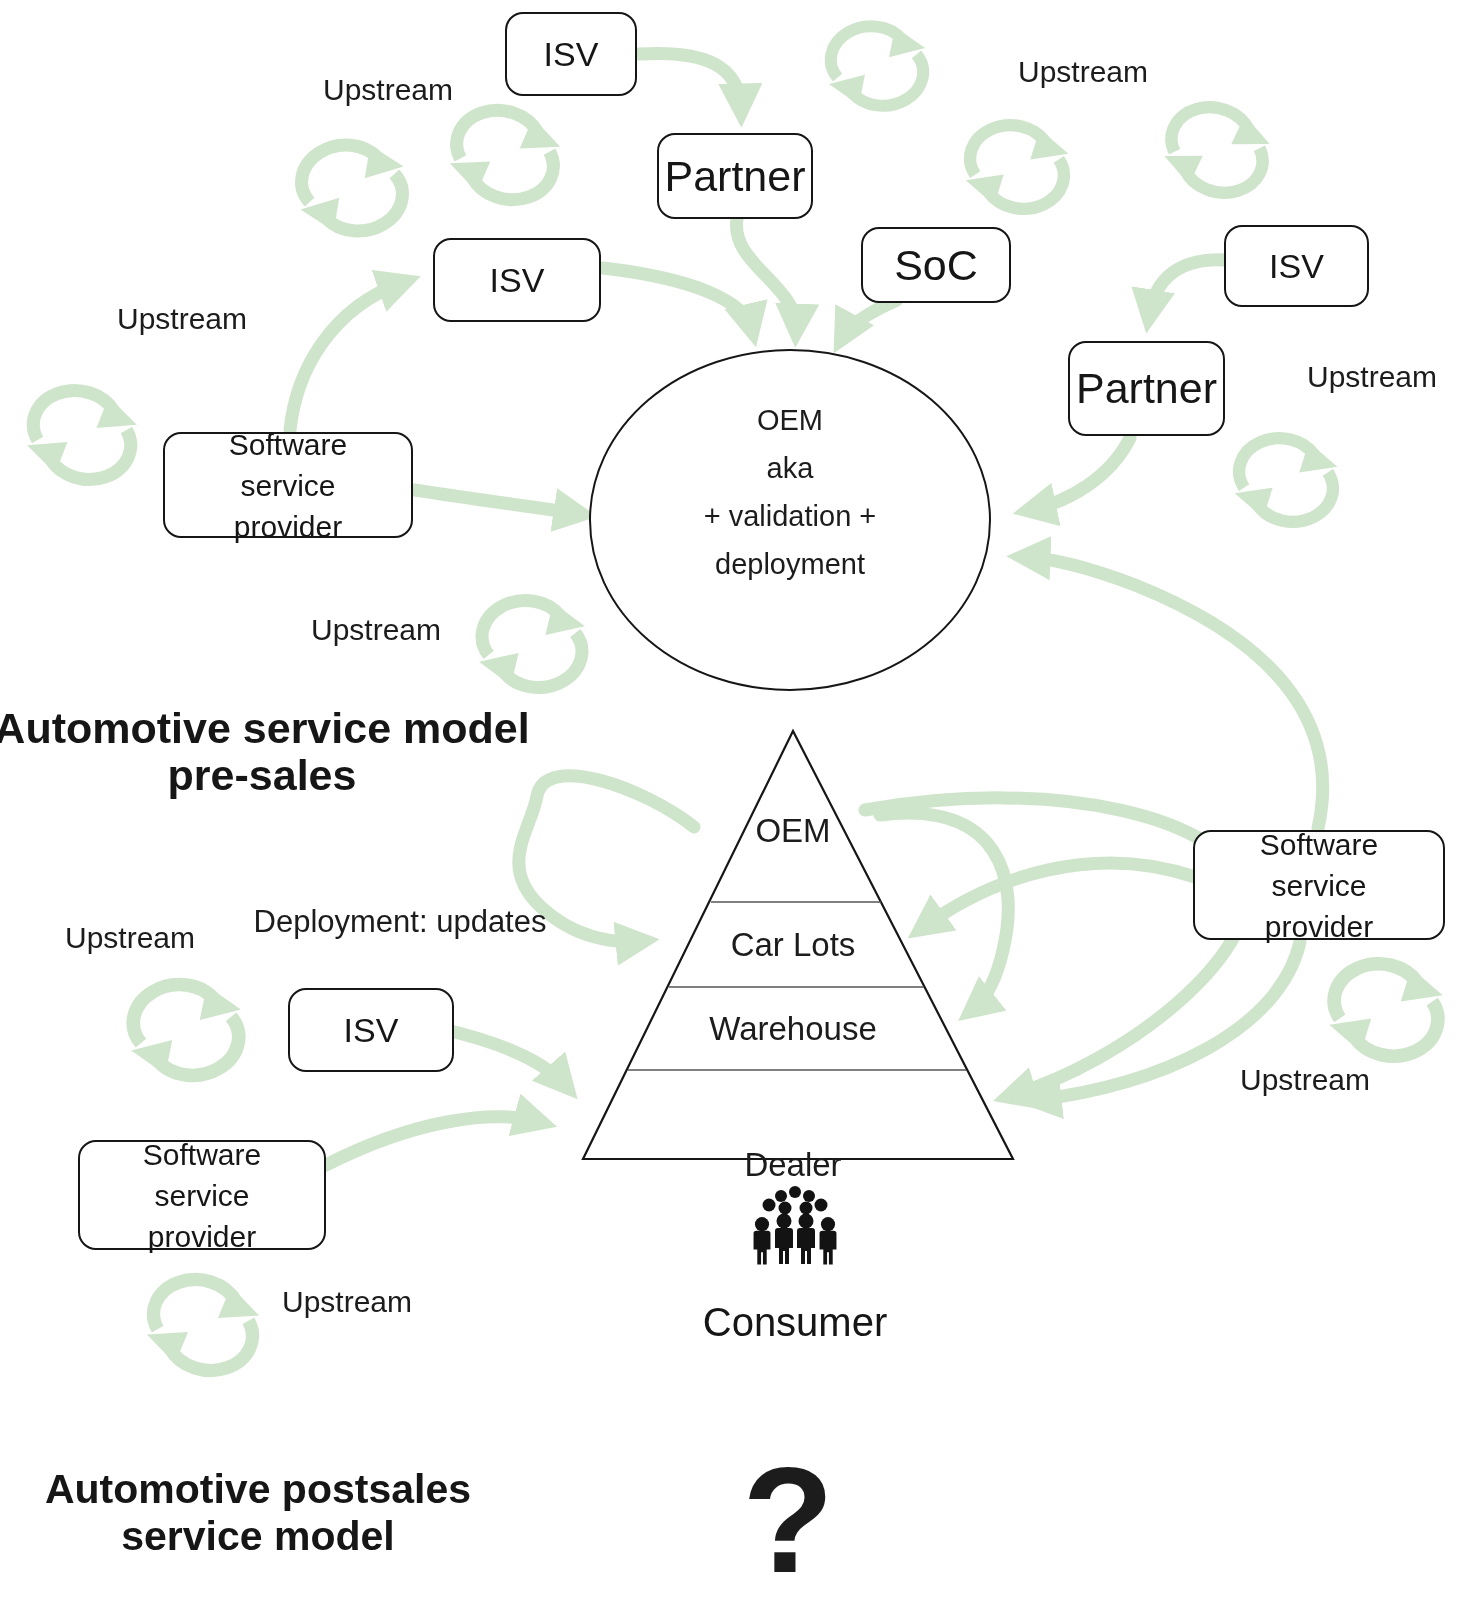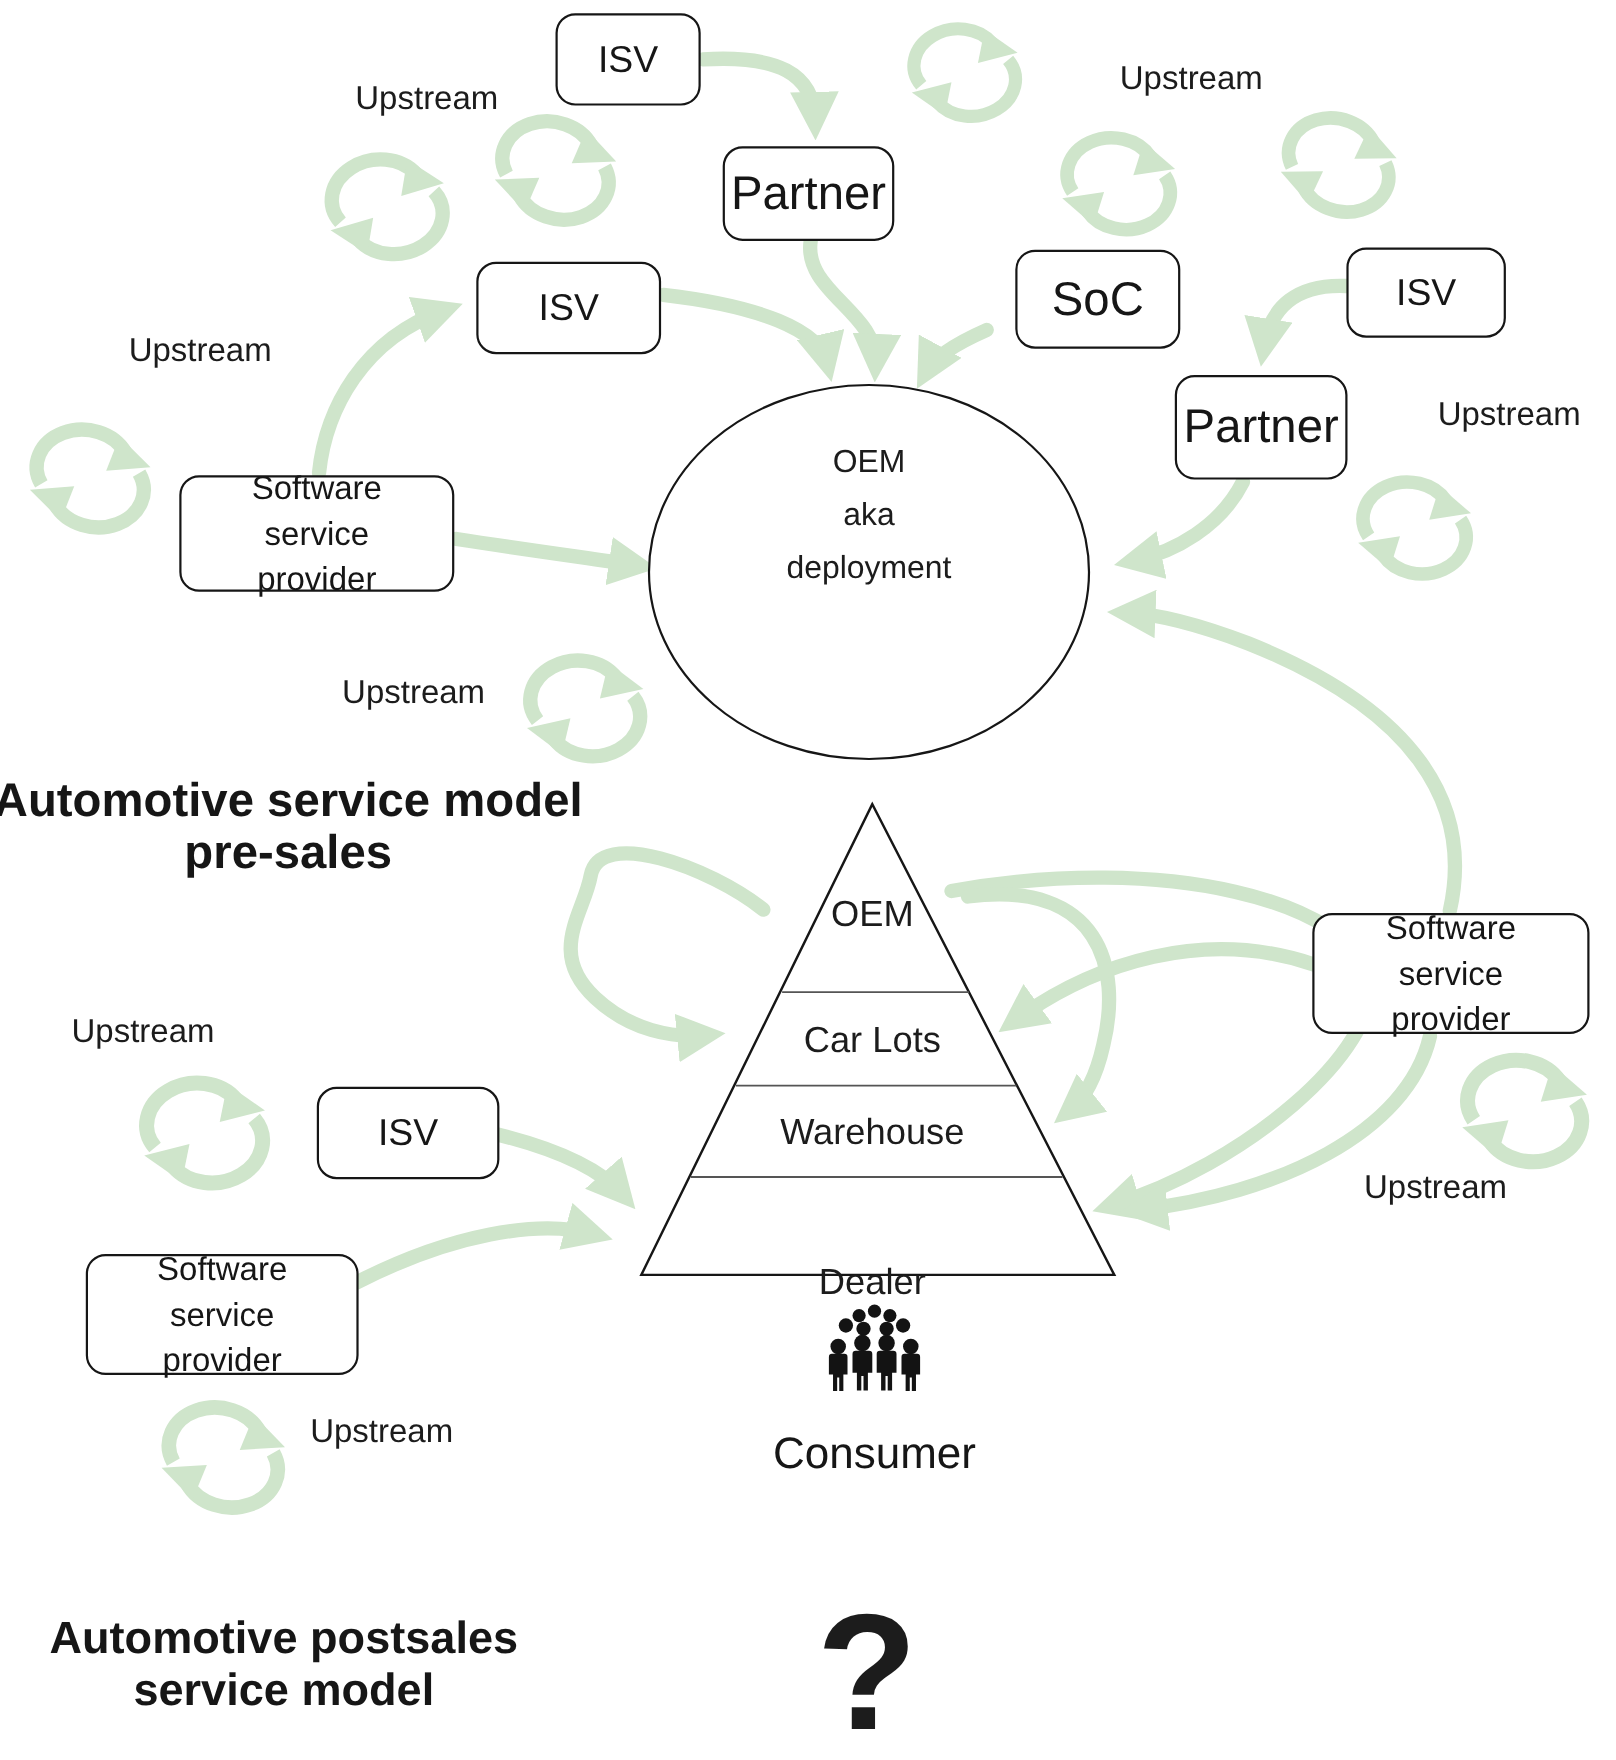"SoC" div.box { height: 90px -> 76px; left: 923px -> 861px }
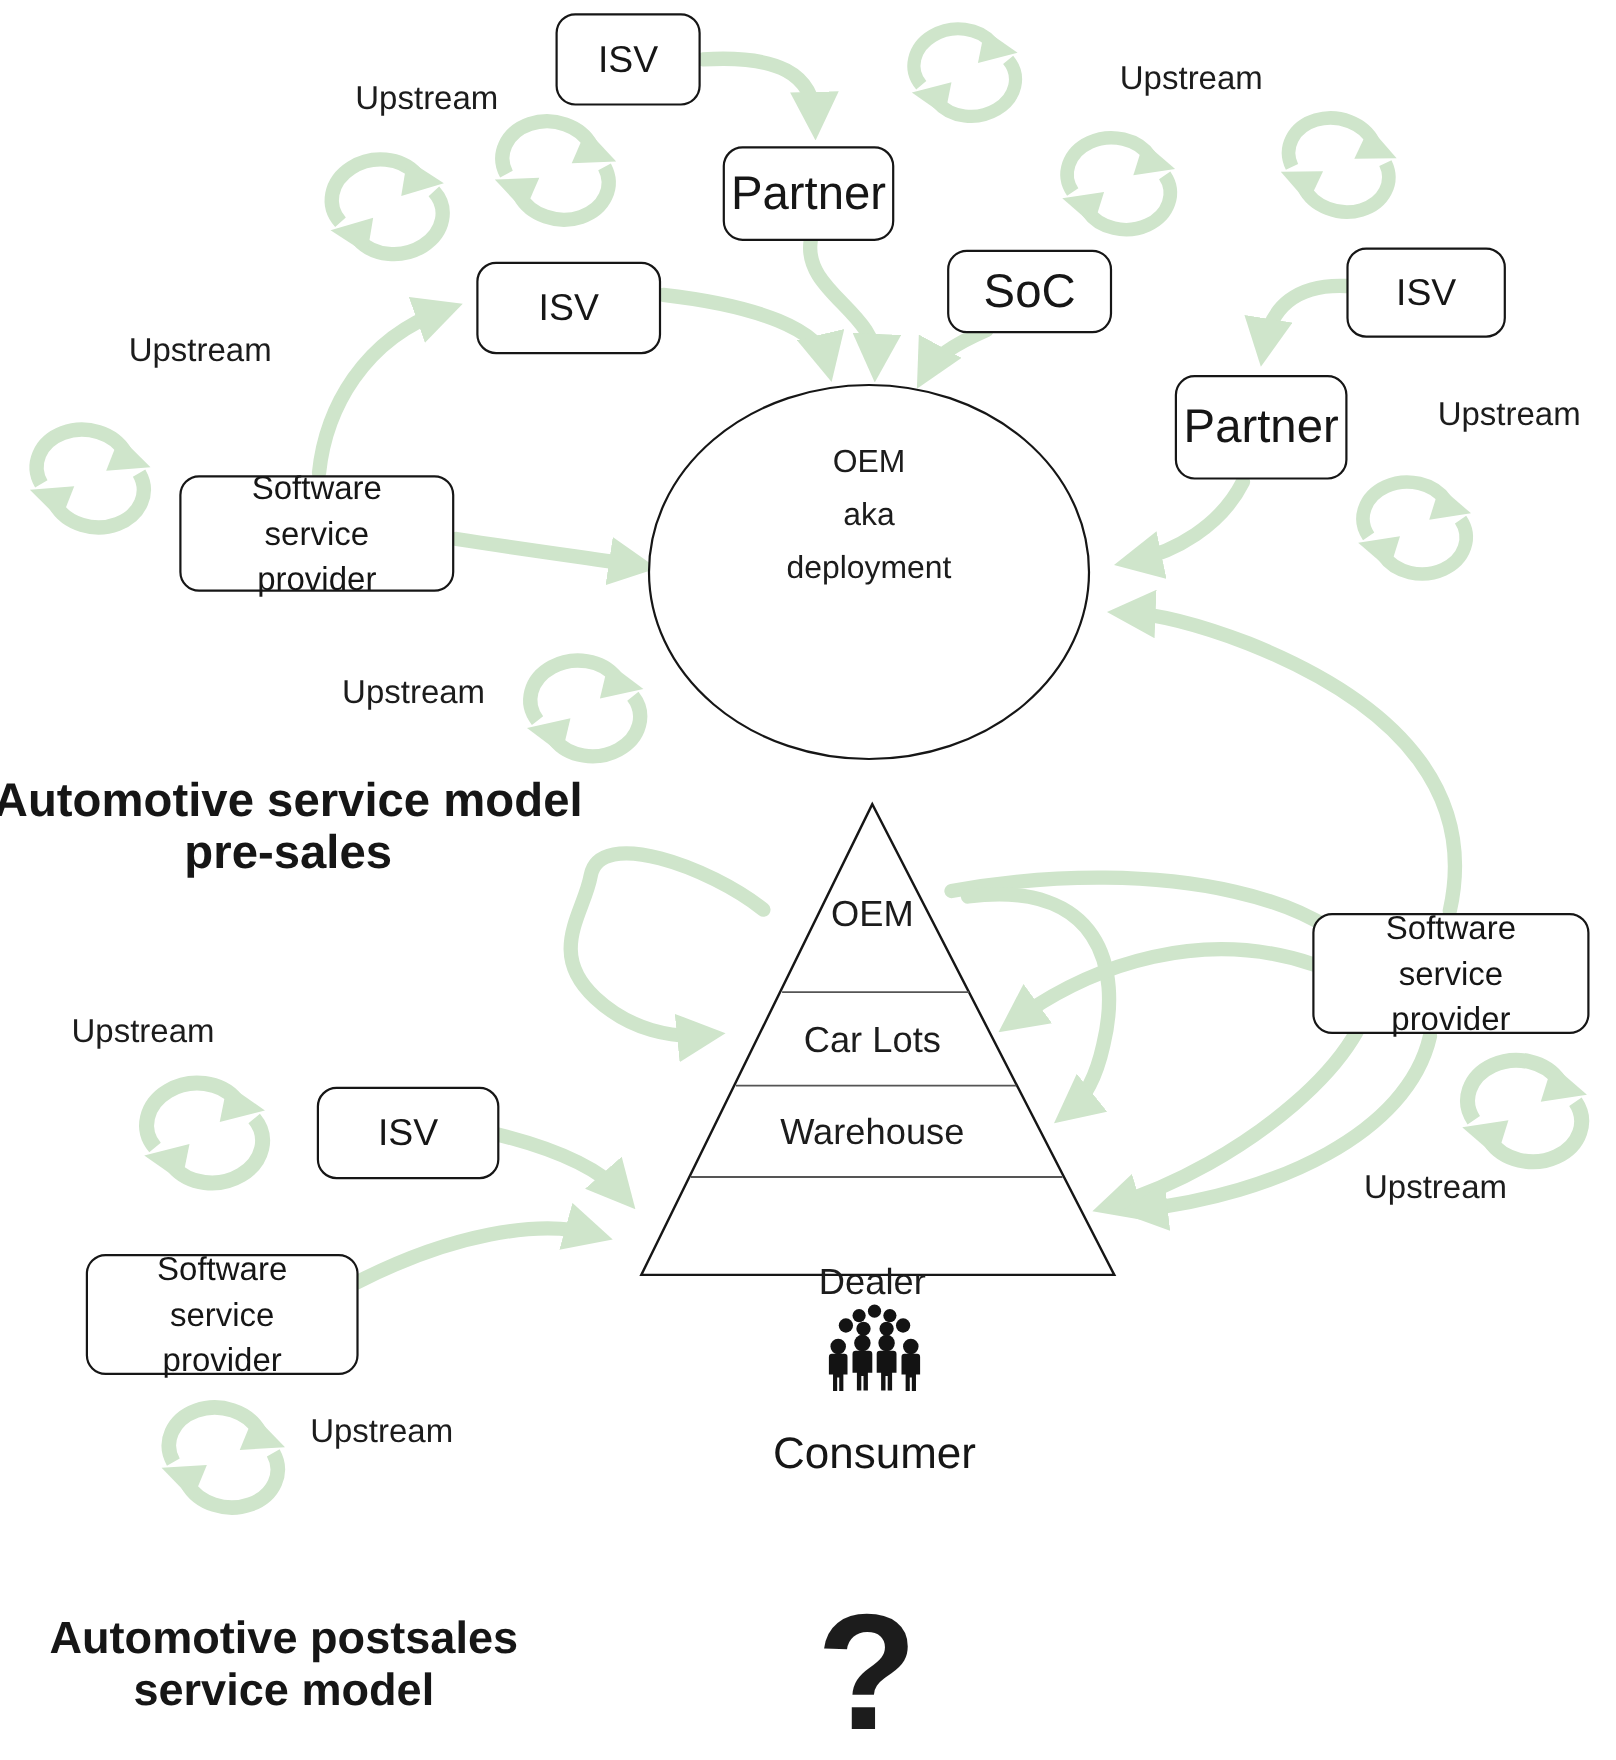"+ validation +" div { html: none -> <div>+ validation +</div> }
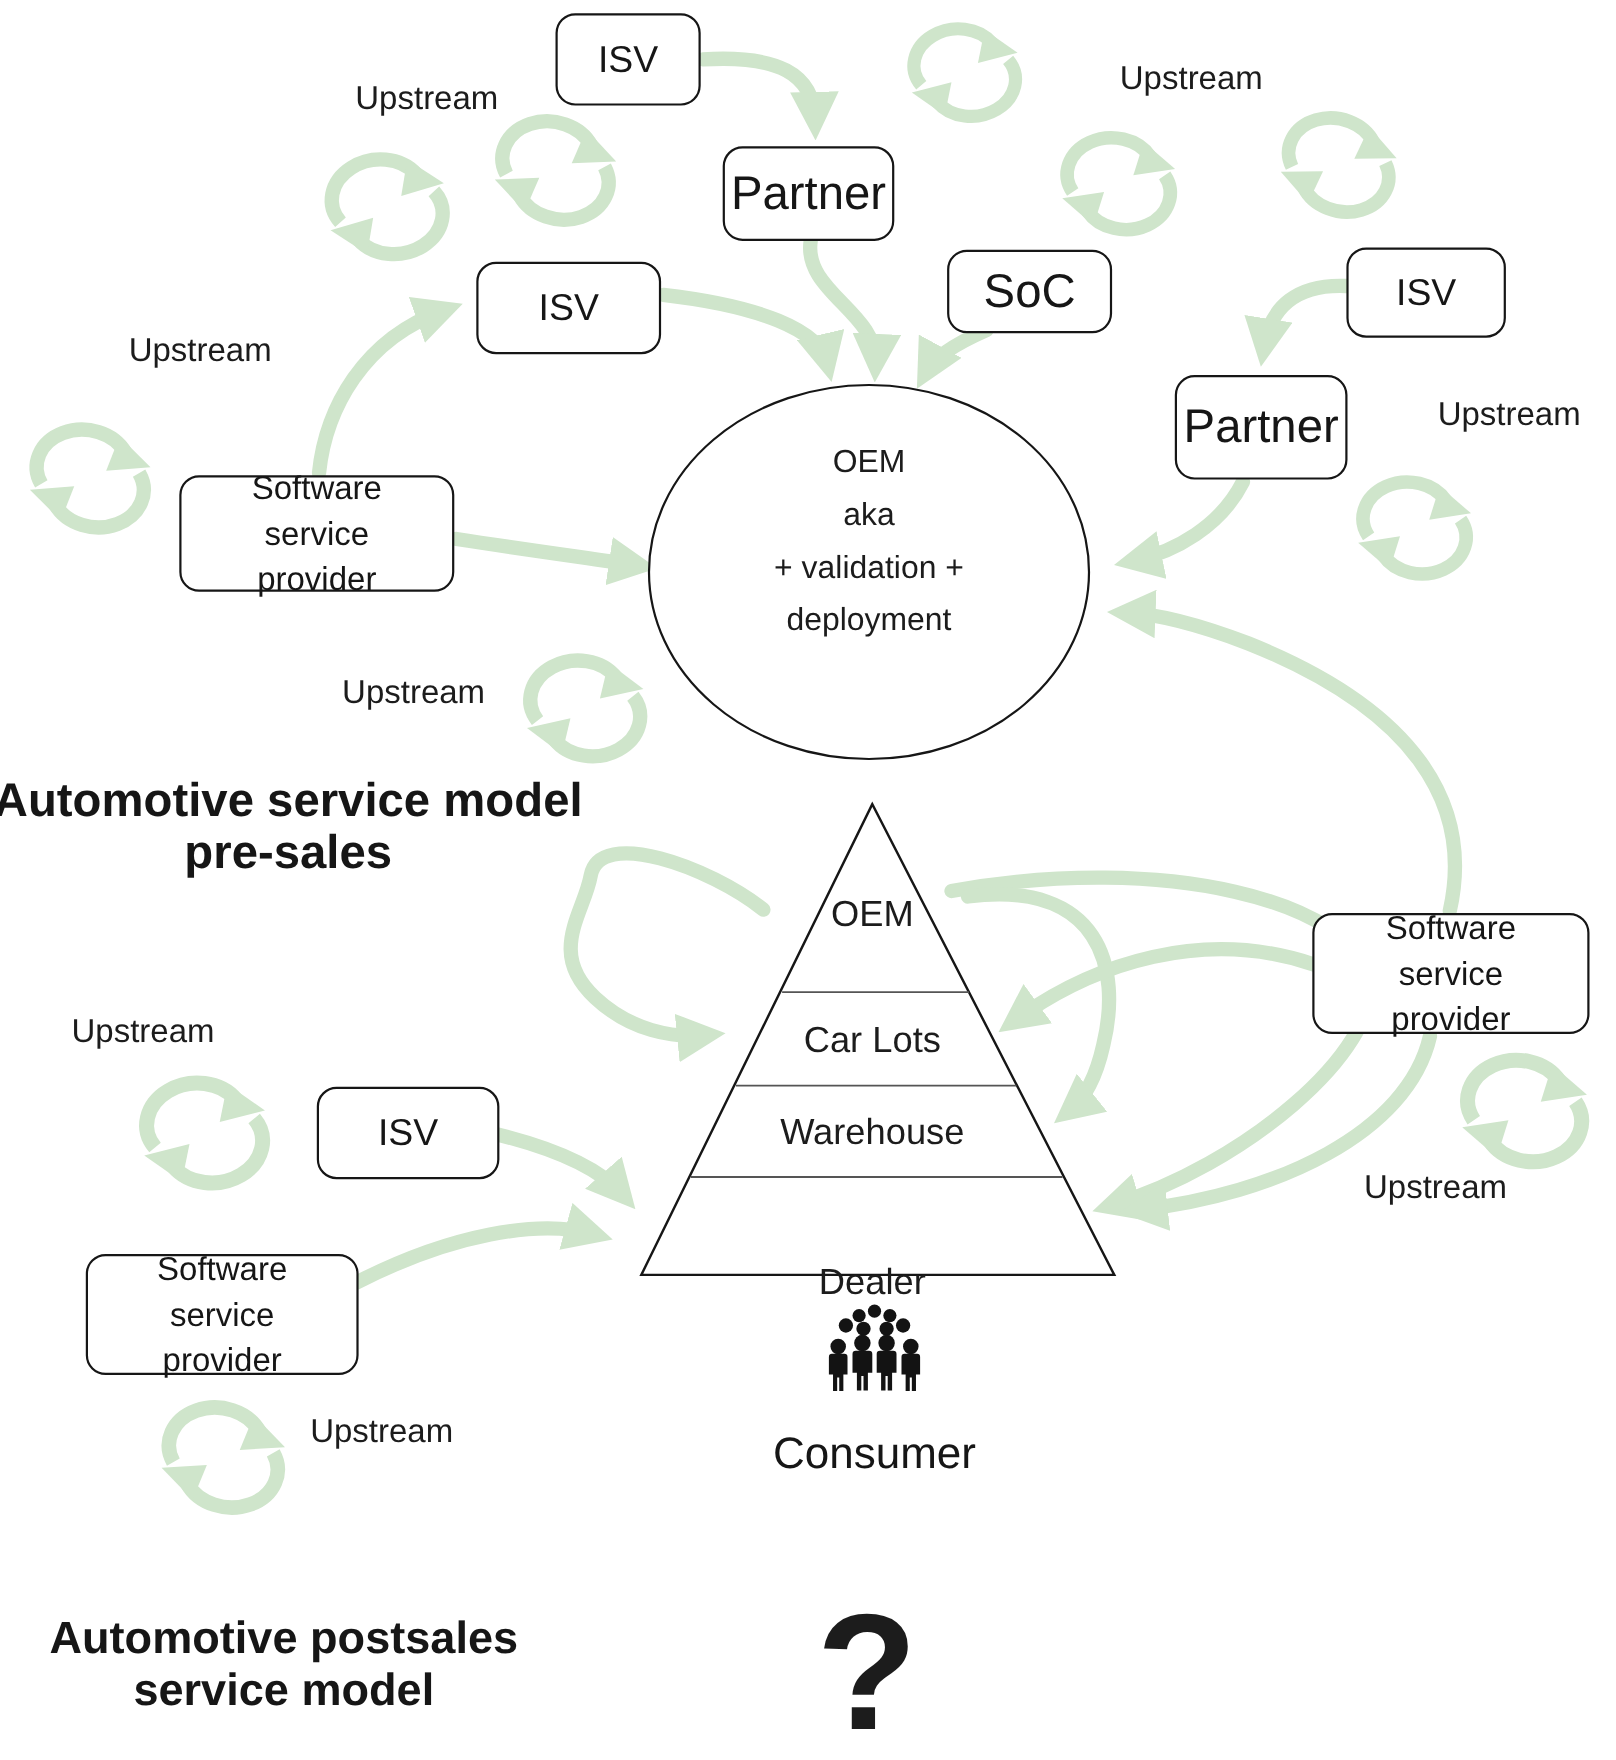"Deployment: updates" div { html: none -> <div>Deployment: updates</div> }
